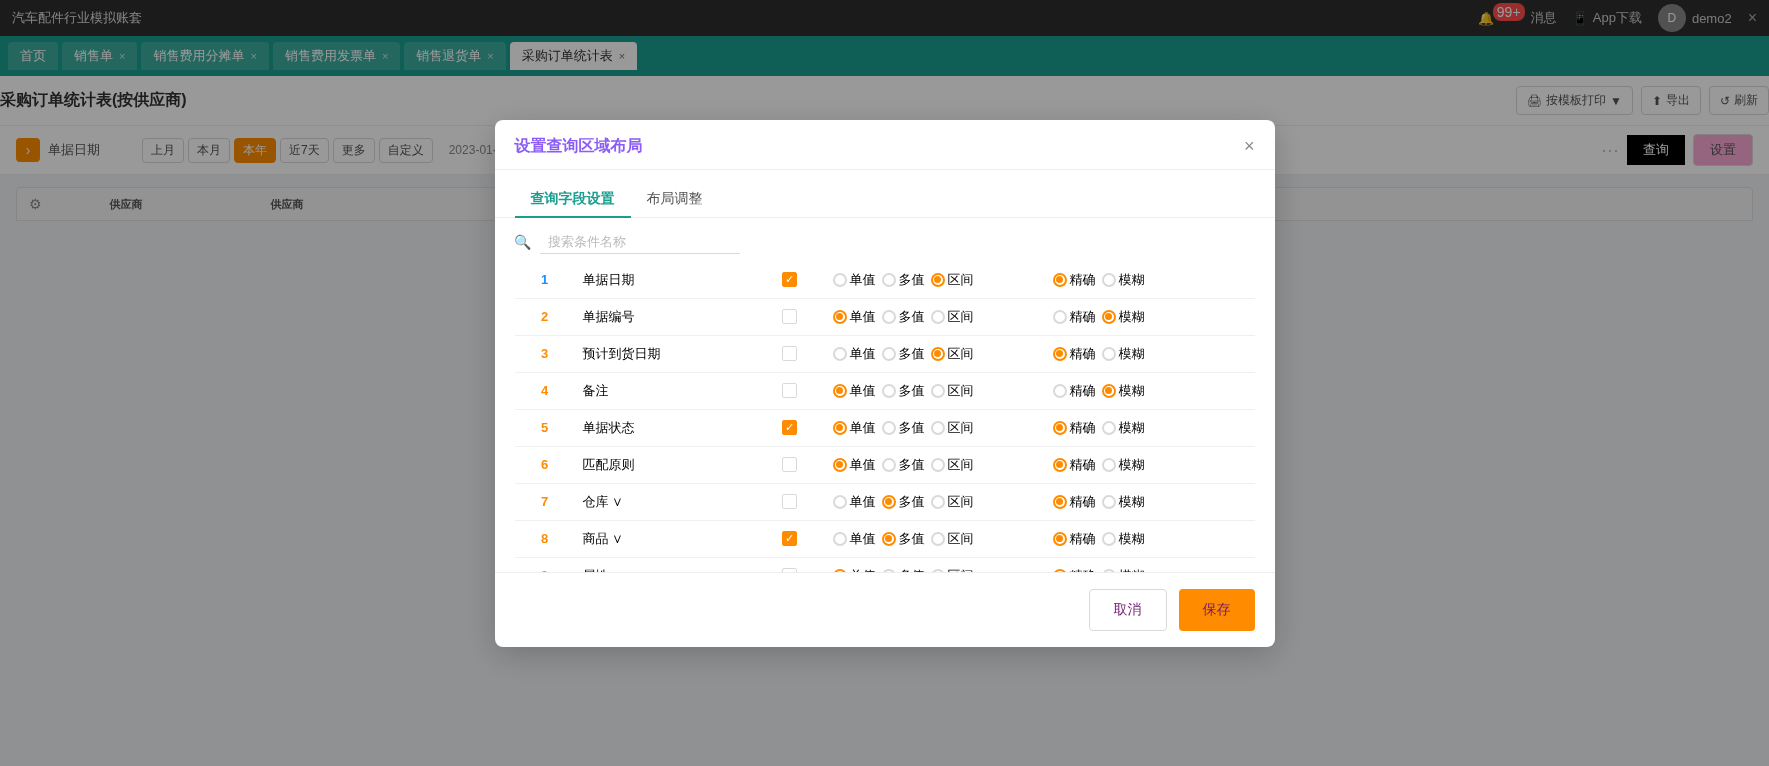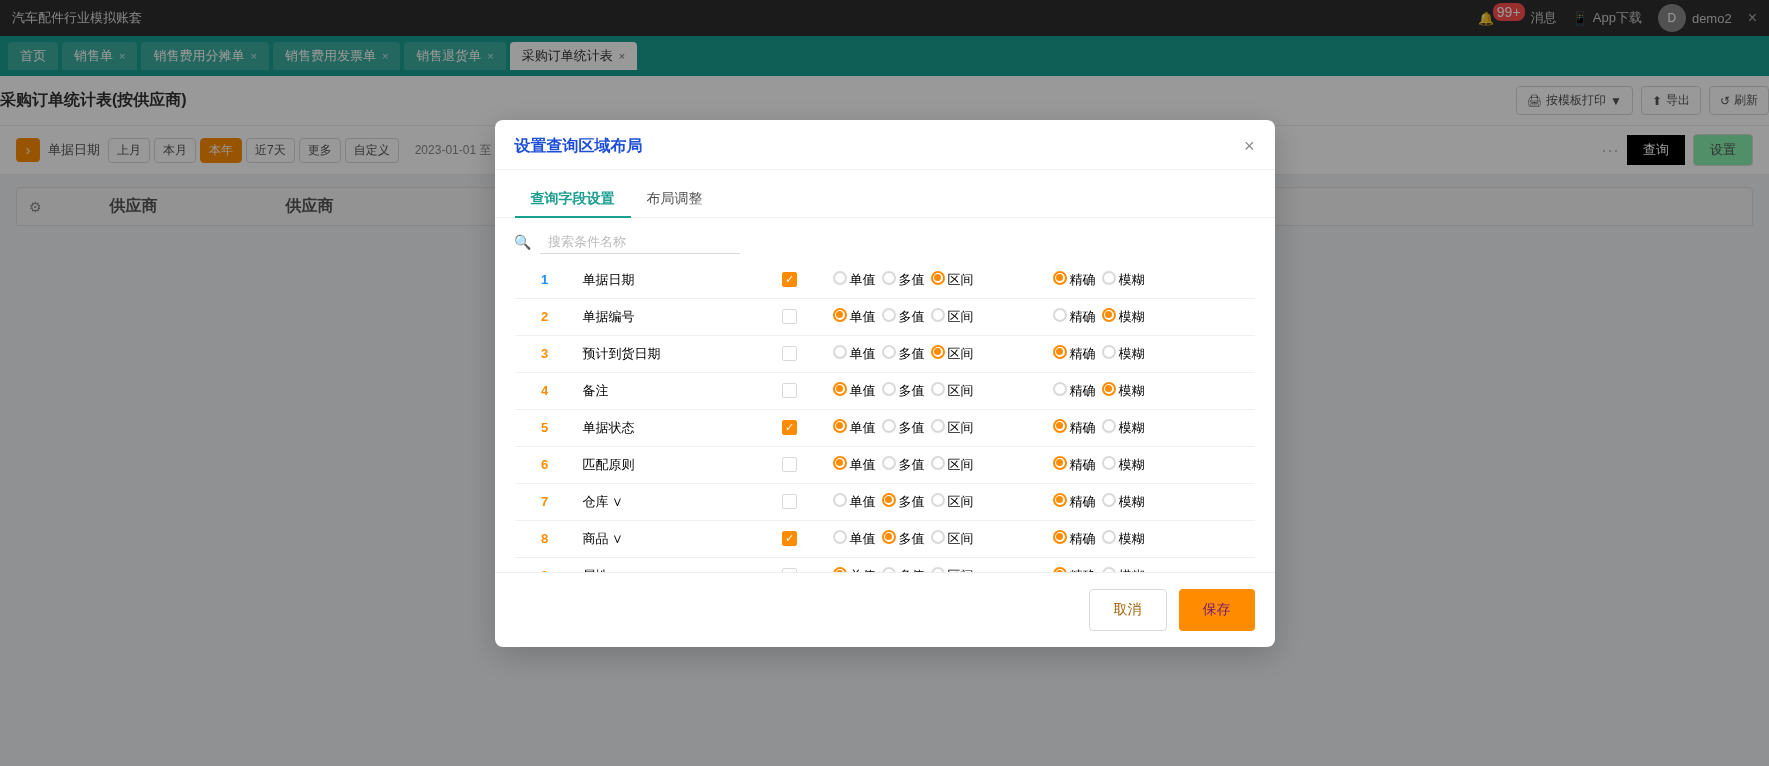"上月" .date-btns { margin-left: none -> 34px }
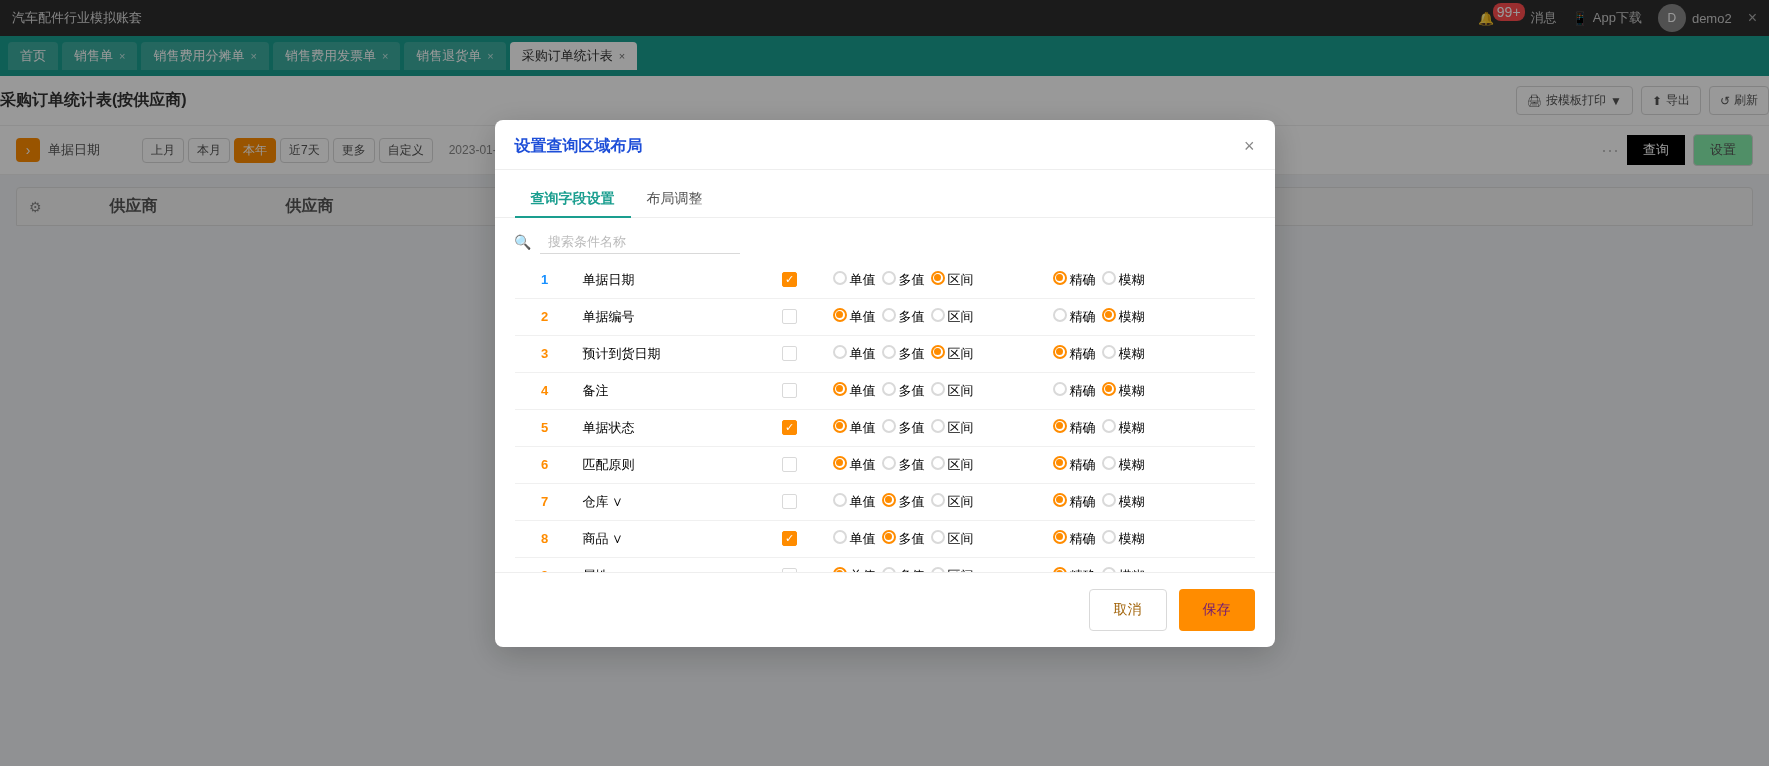"设置查询区域布局" .dialog-title { color: #1d4ed8 -> #8b5cf6 }
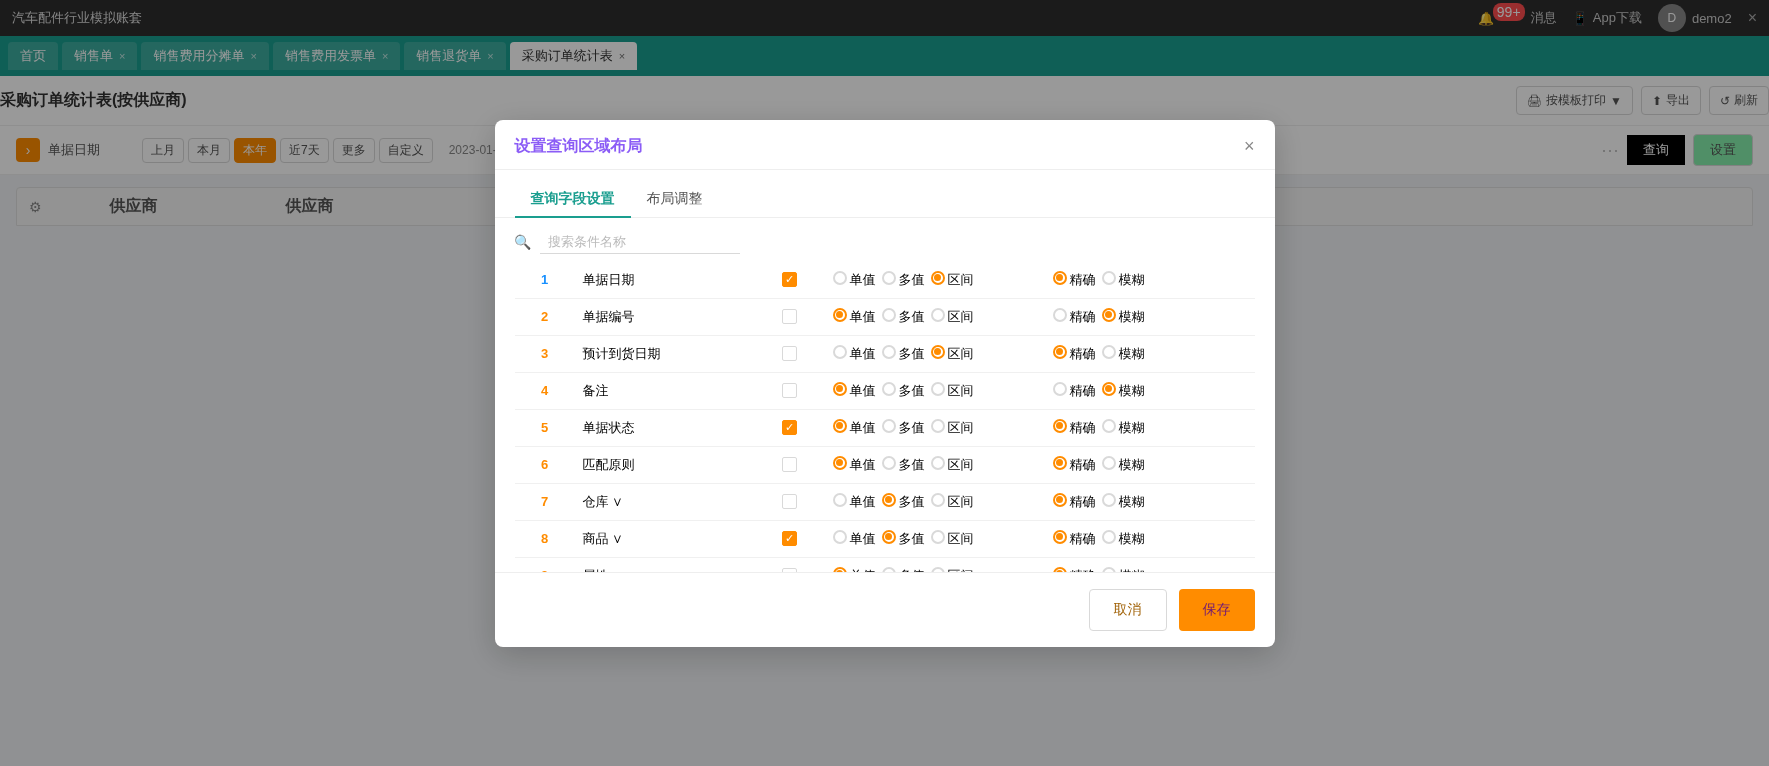"设置" .btn-settings { background: #86efac -> #f9a8d4 }
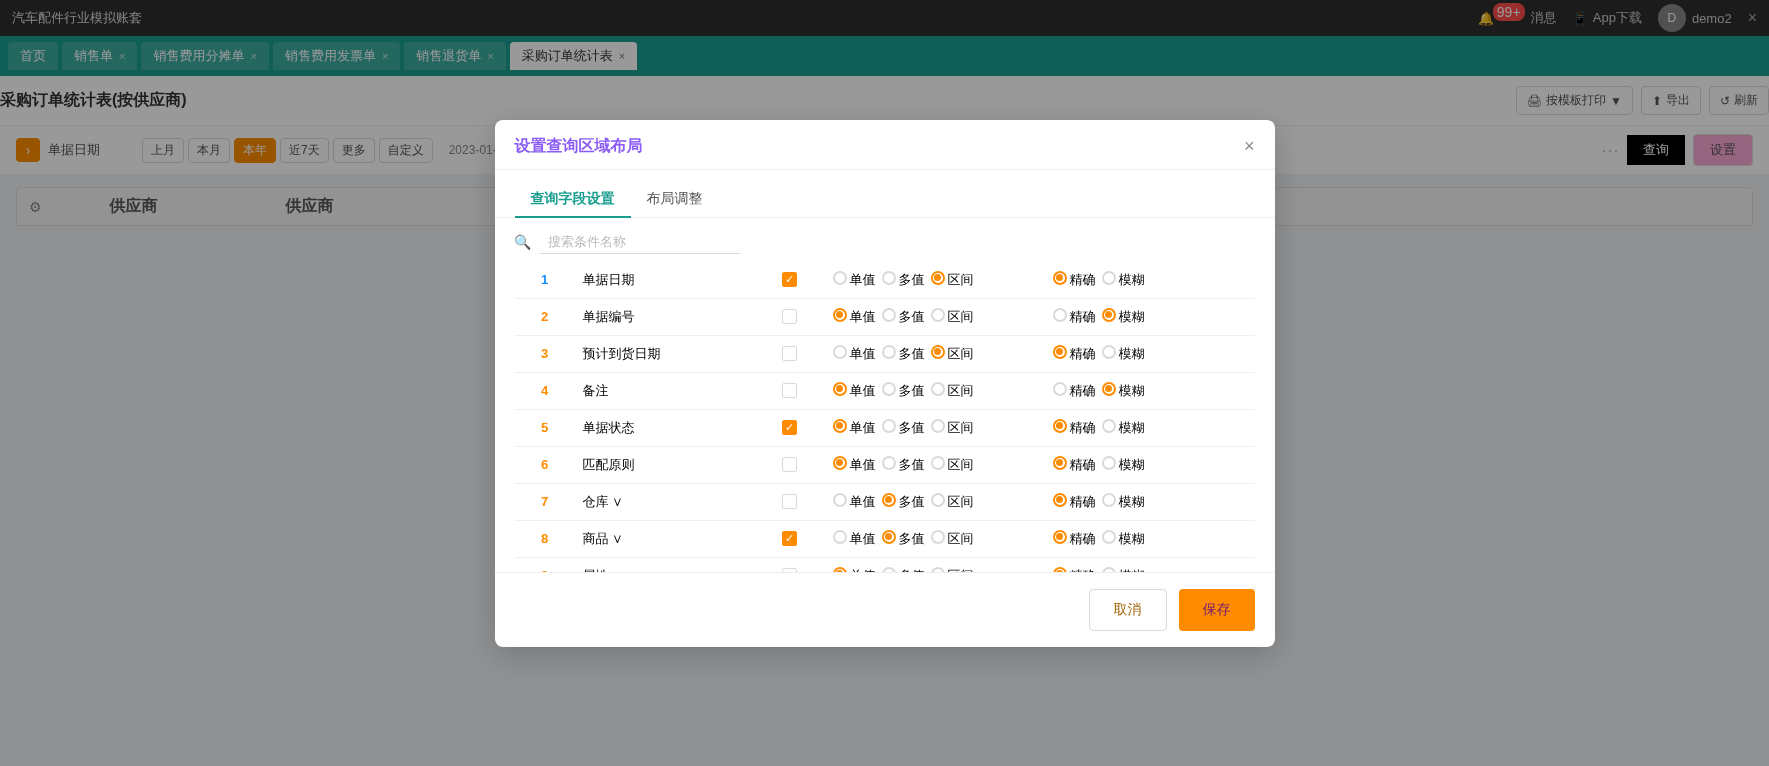"供应商" .col-header { font-size: 16px -> 11px }
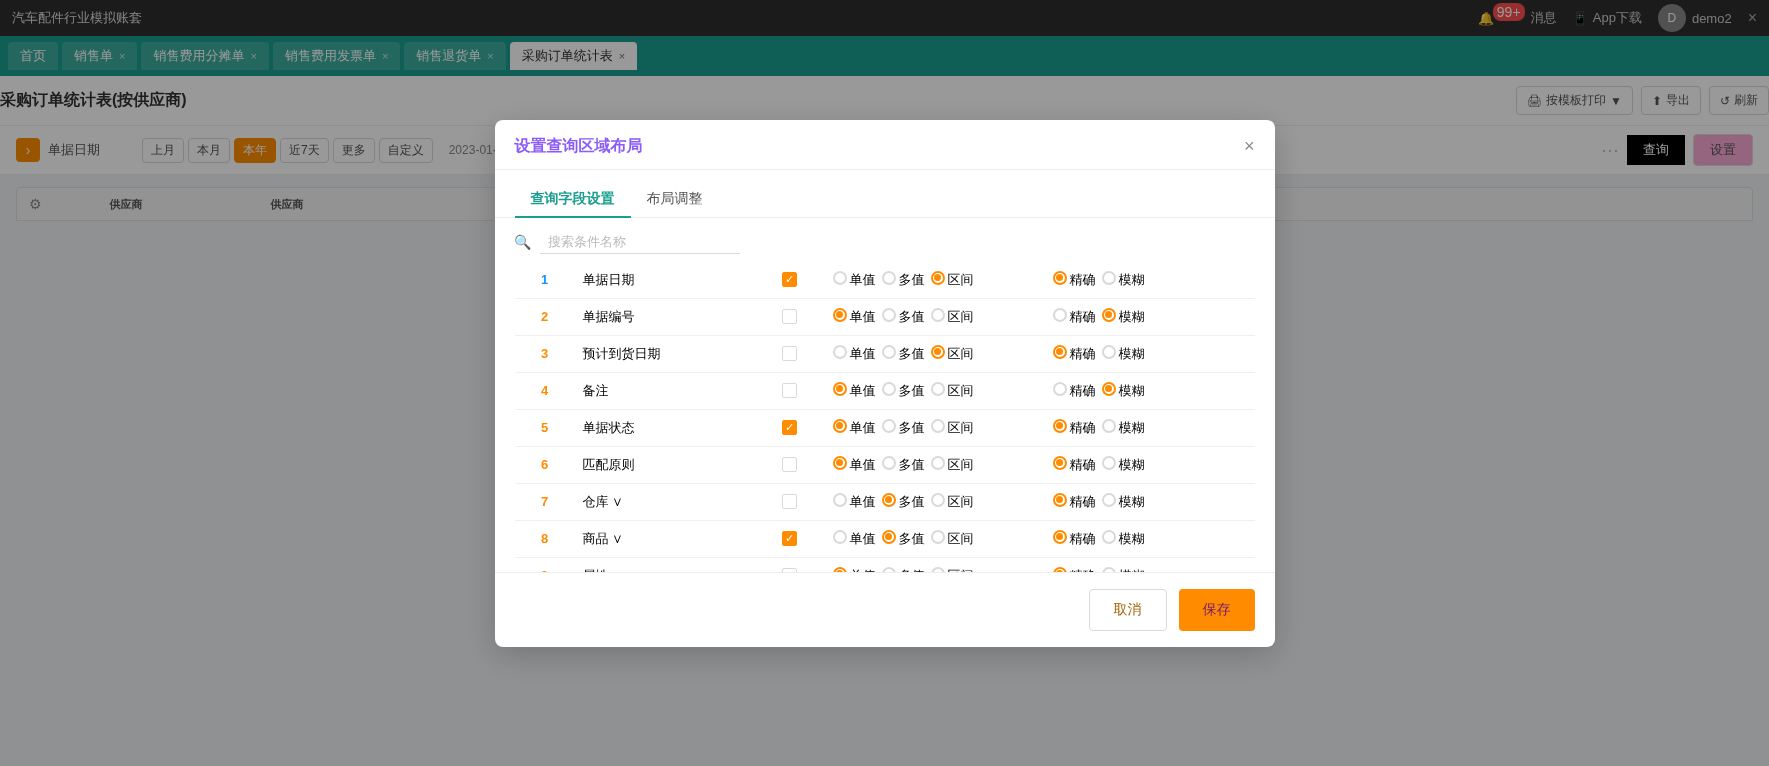"单值" .radio-item { align-items: none -> center }
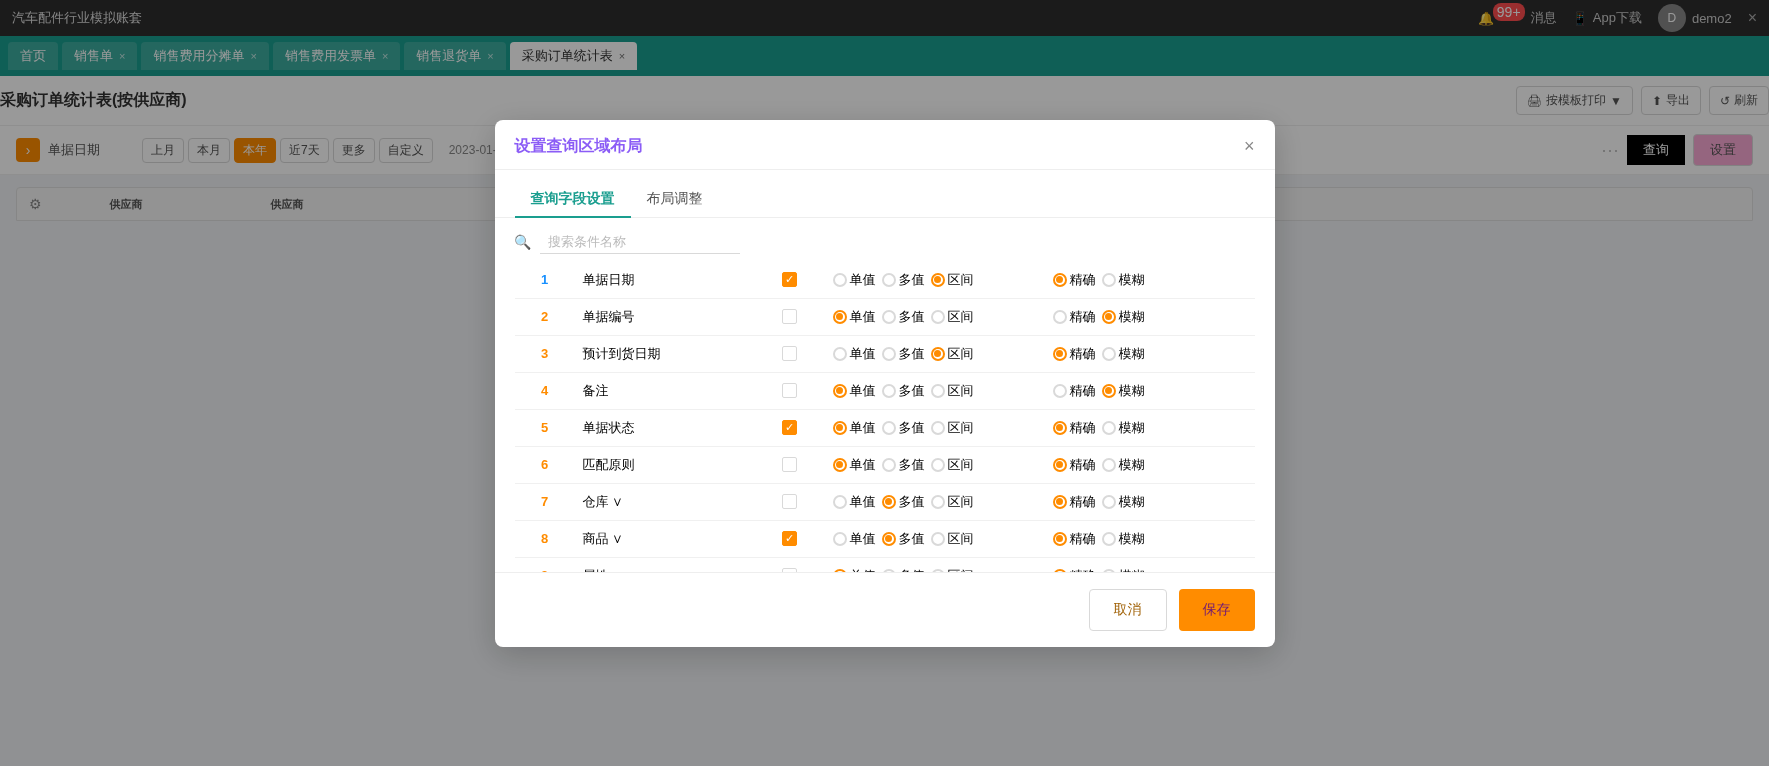"取消" .btn-cancel { color: #a16207 -> #701a75 }
